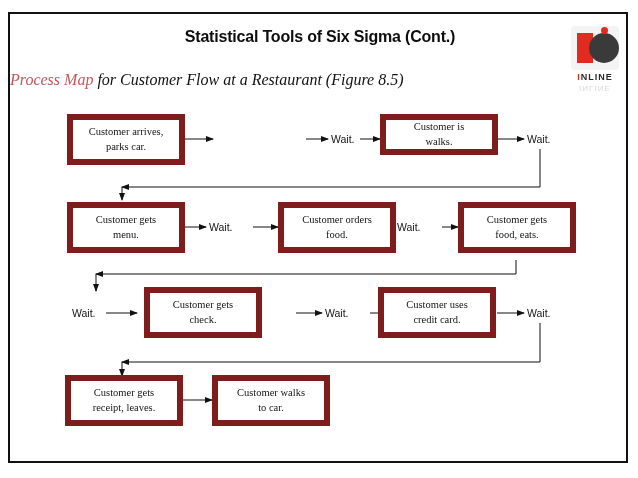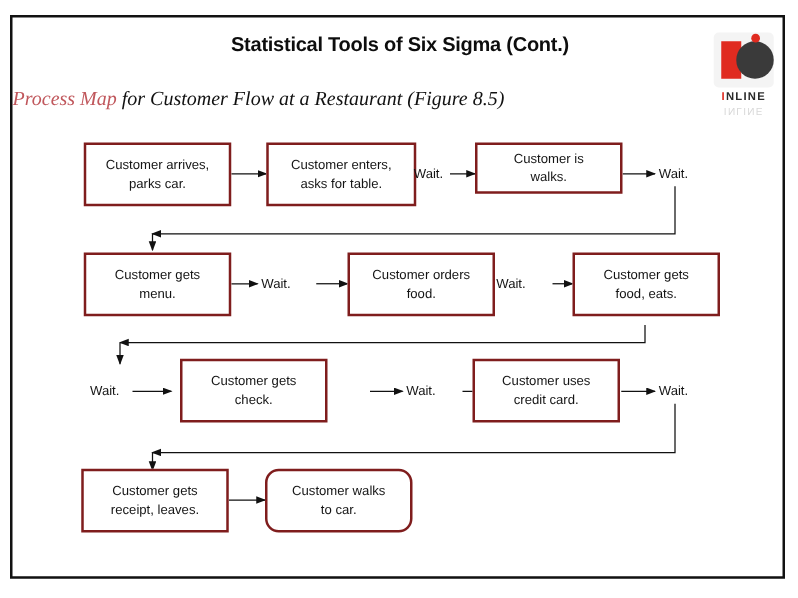"Customer arrives," .box { border: 2px solid #7f1d1d -> 6px solid #7f1d1d; font-family: Liberation Sans, sans-serif -> Liberation Serif, serif }
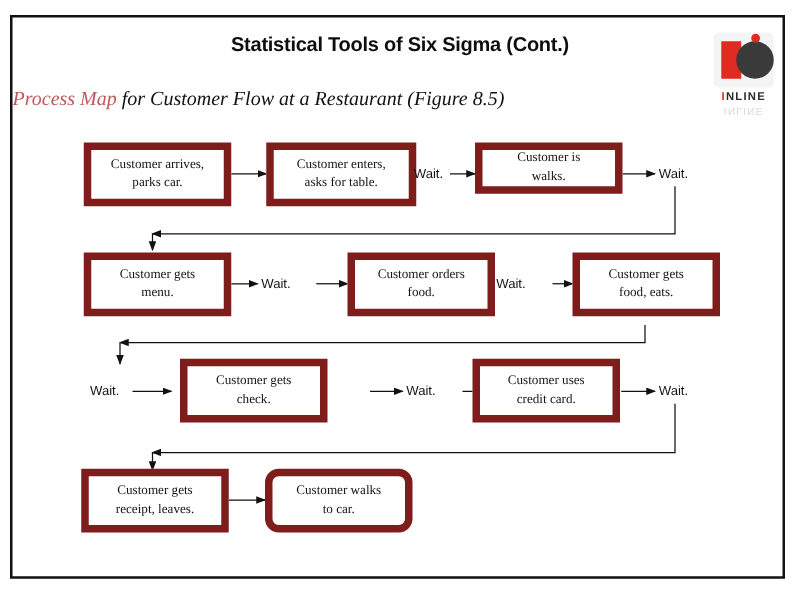"Customer enters," div.box { html: <div> <span> <span>Customer enters,</span><br> <span>asks for table.</span> </span> </div> -> none }
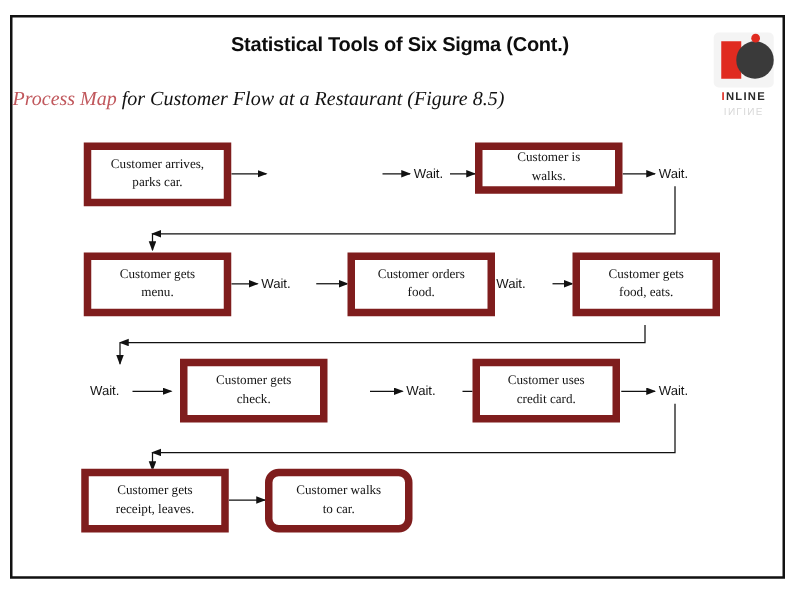"Customer walks" div.box { border-radius: 11px -> none }
